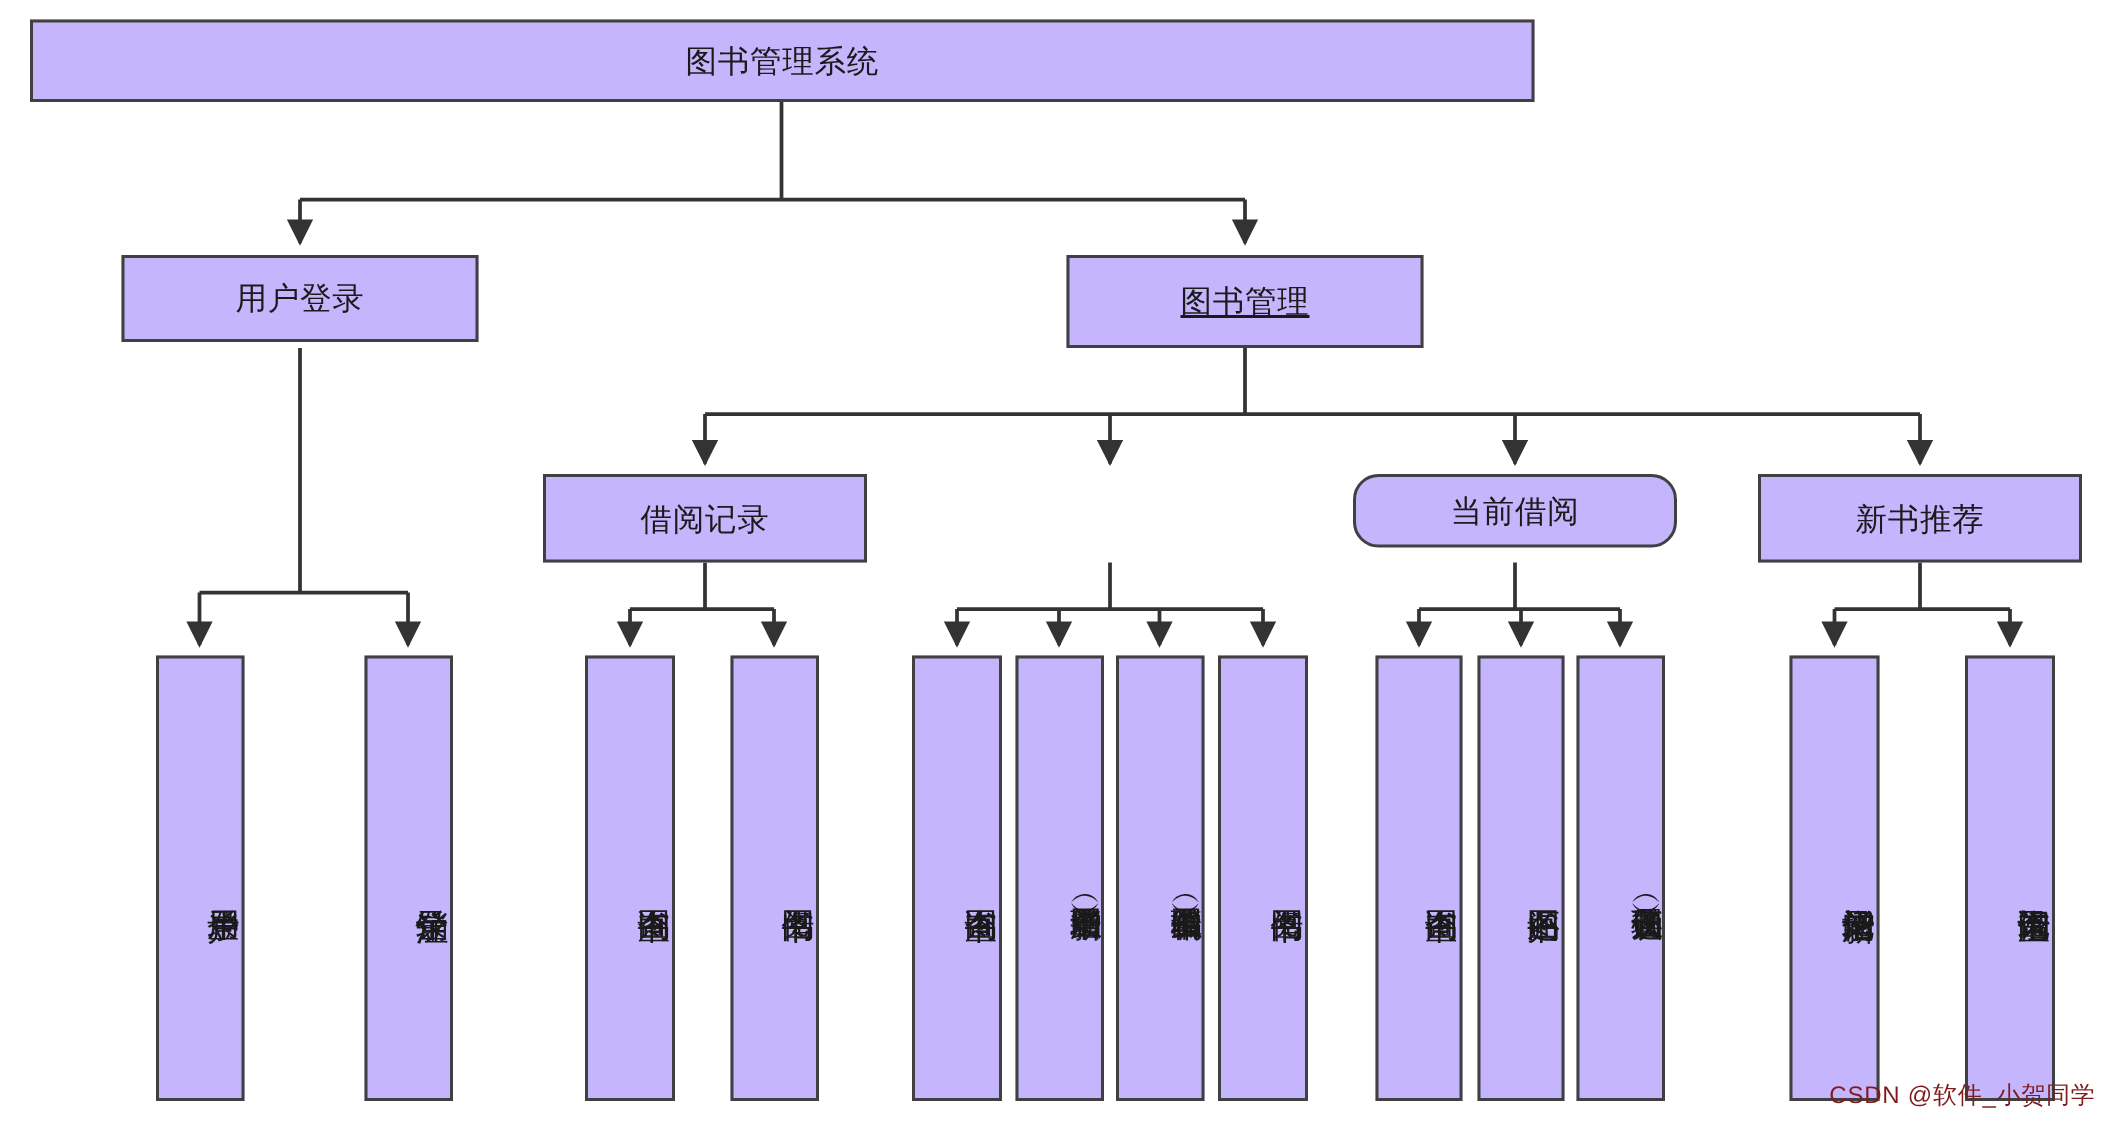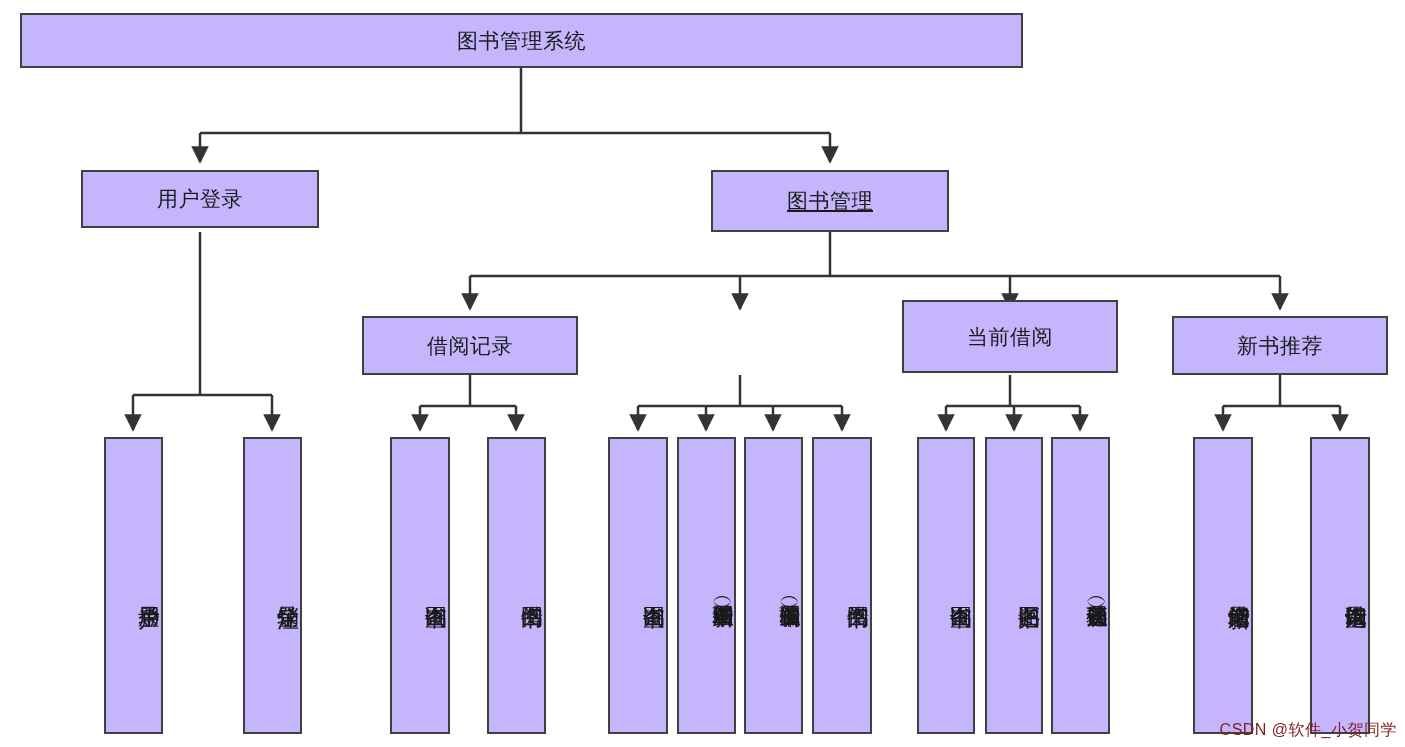"当前借阅" div.node { border-radius: none -> 17px; height: 73px -> 49px; top: 300px -> 316px }
